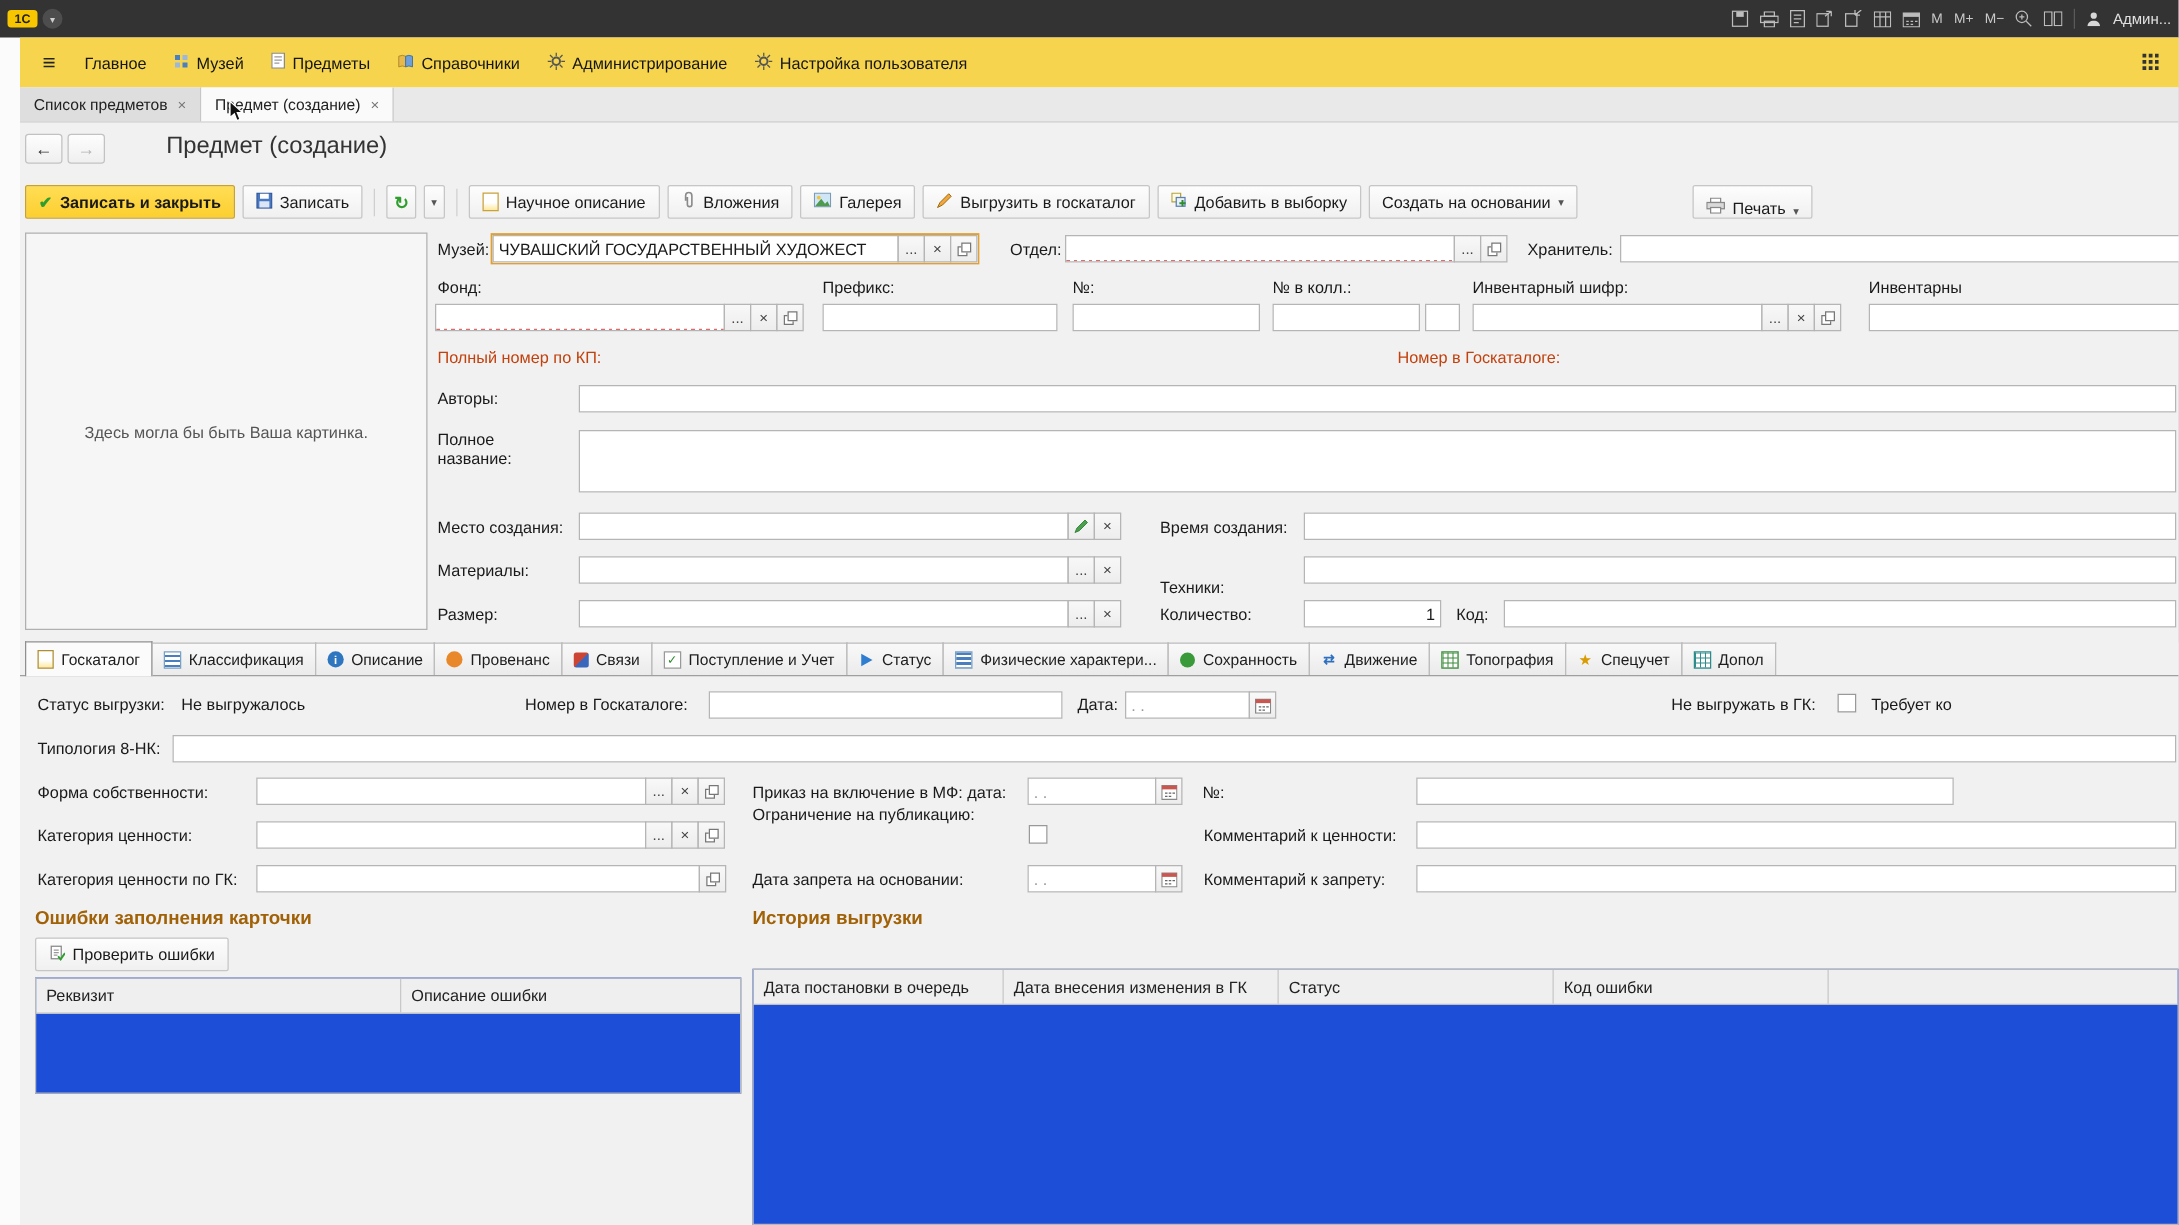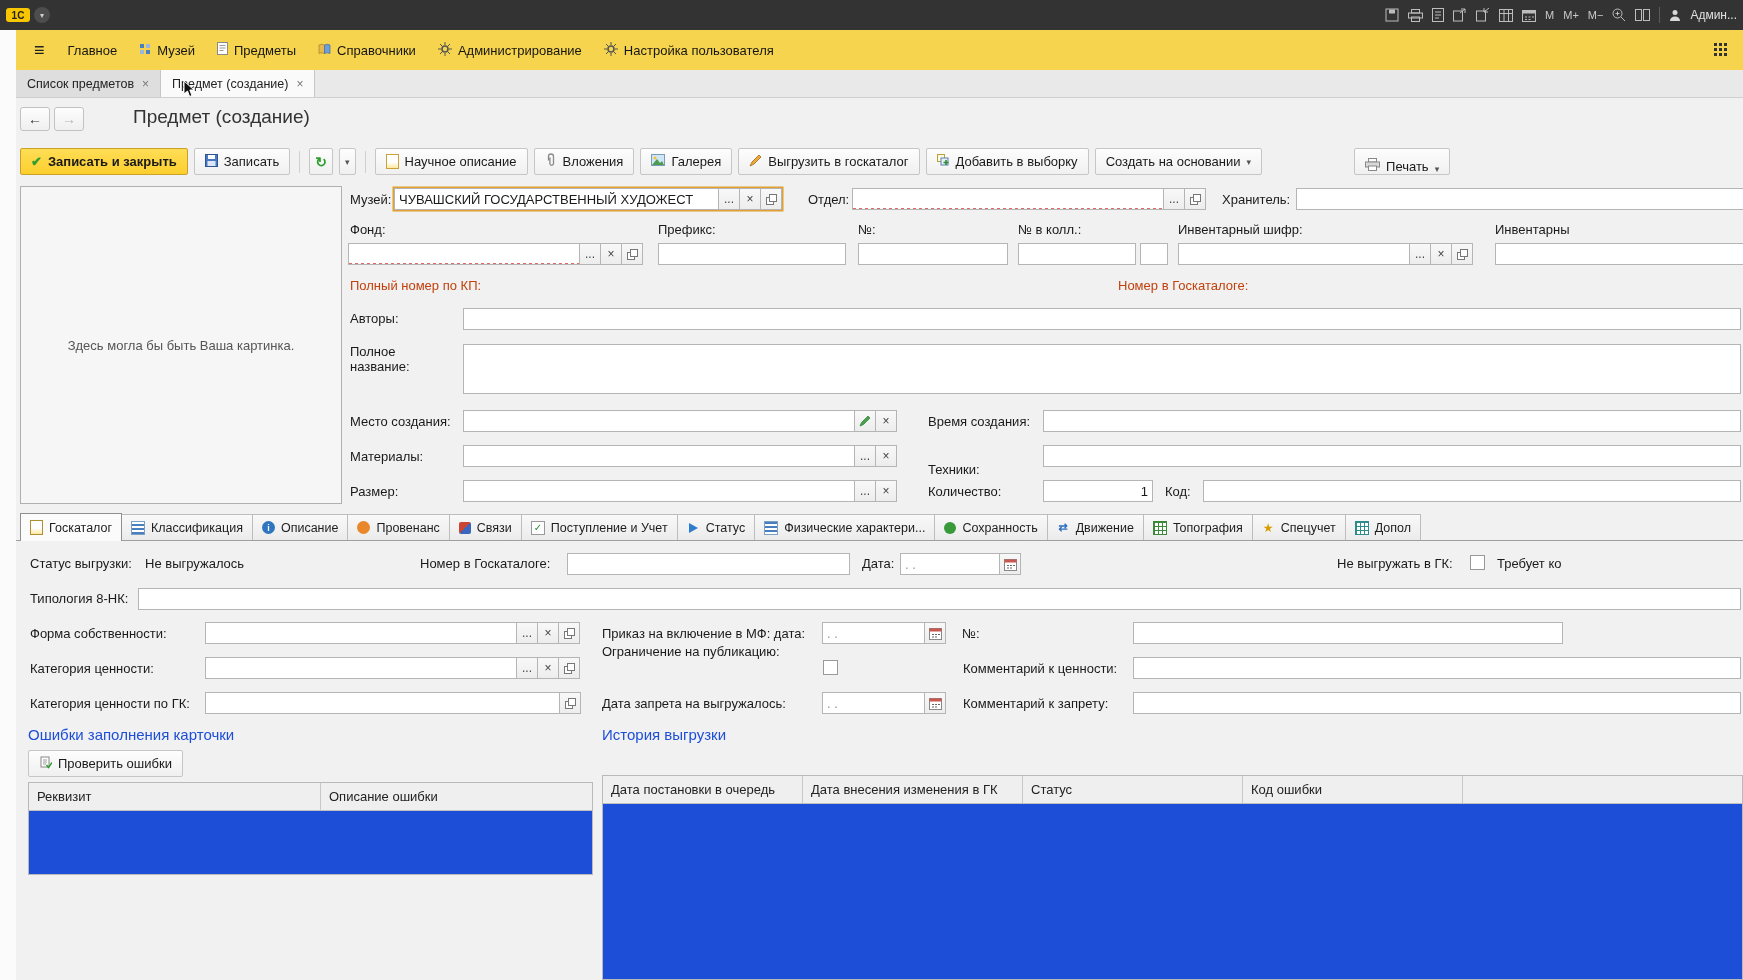"Дата запрета на выгружалось:" span.lbl { text: выгружалось -> основании }
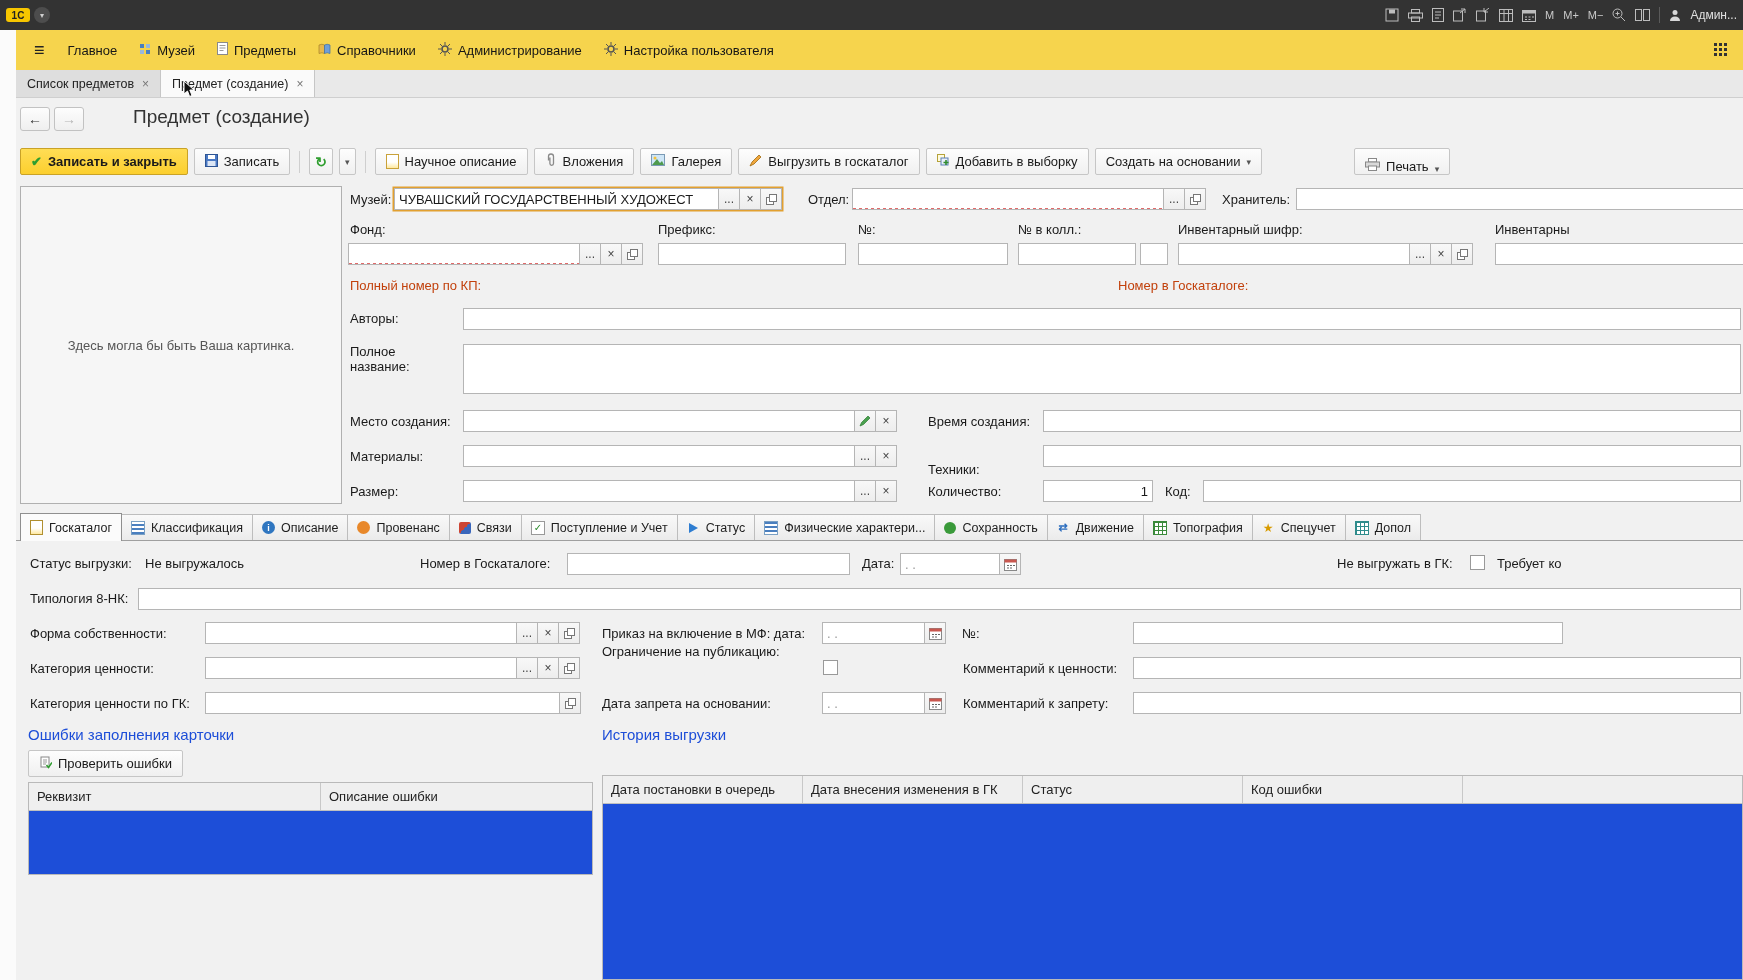"Ошибки заполнения карточки" .gheading { color: #1d4ed8 -> #a16207; font-weight: 400 -> 700 }
